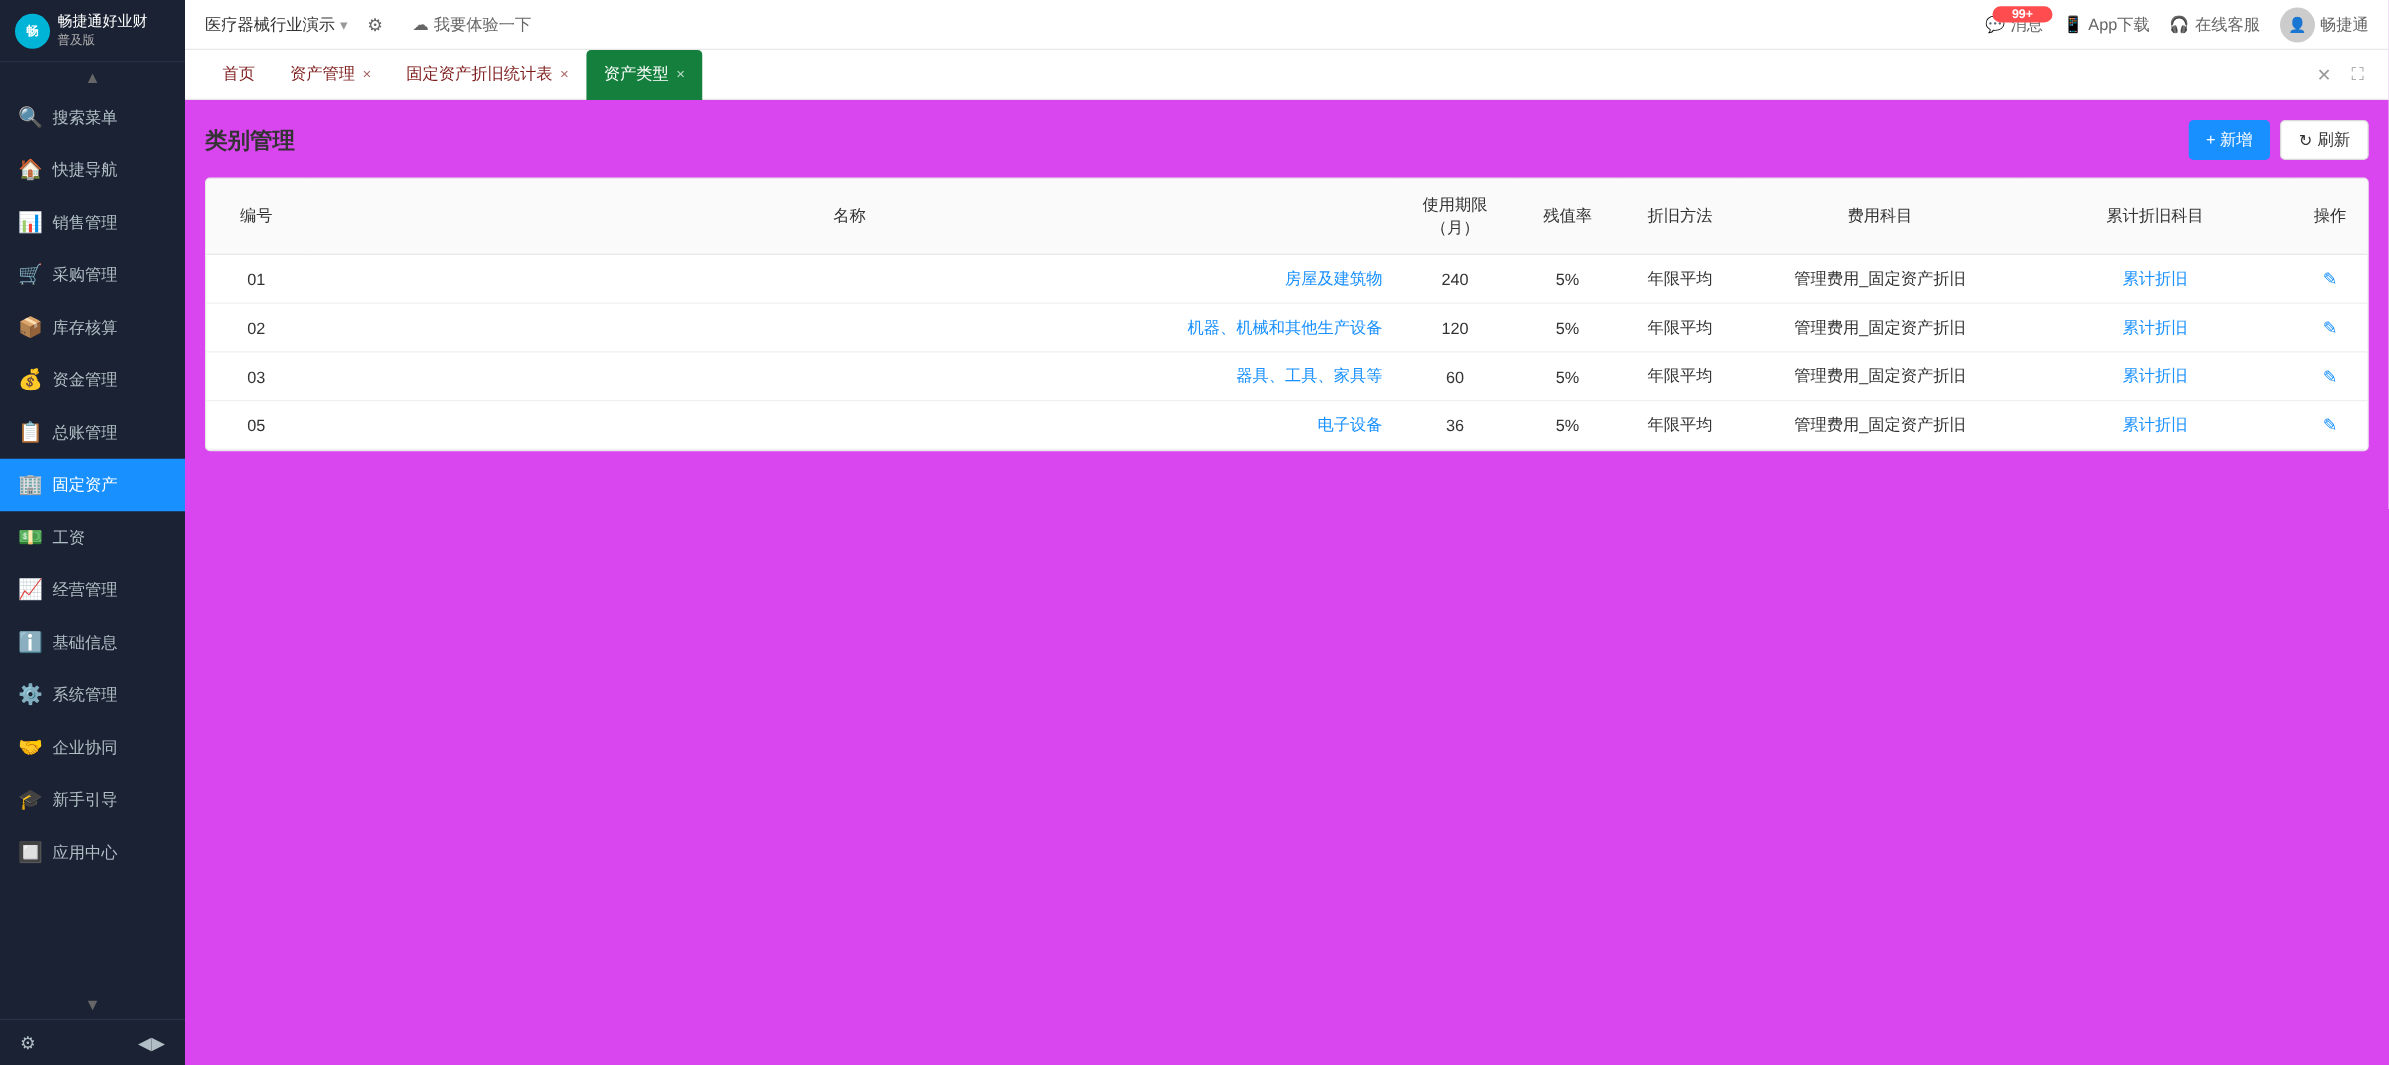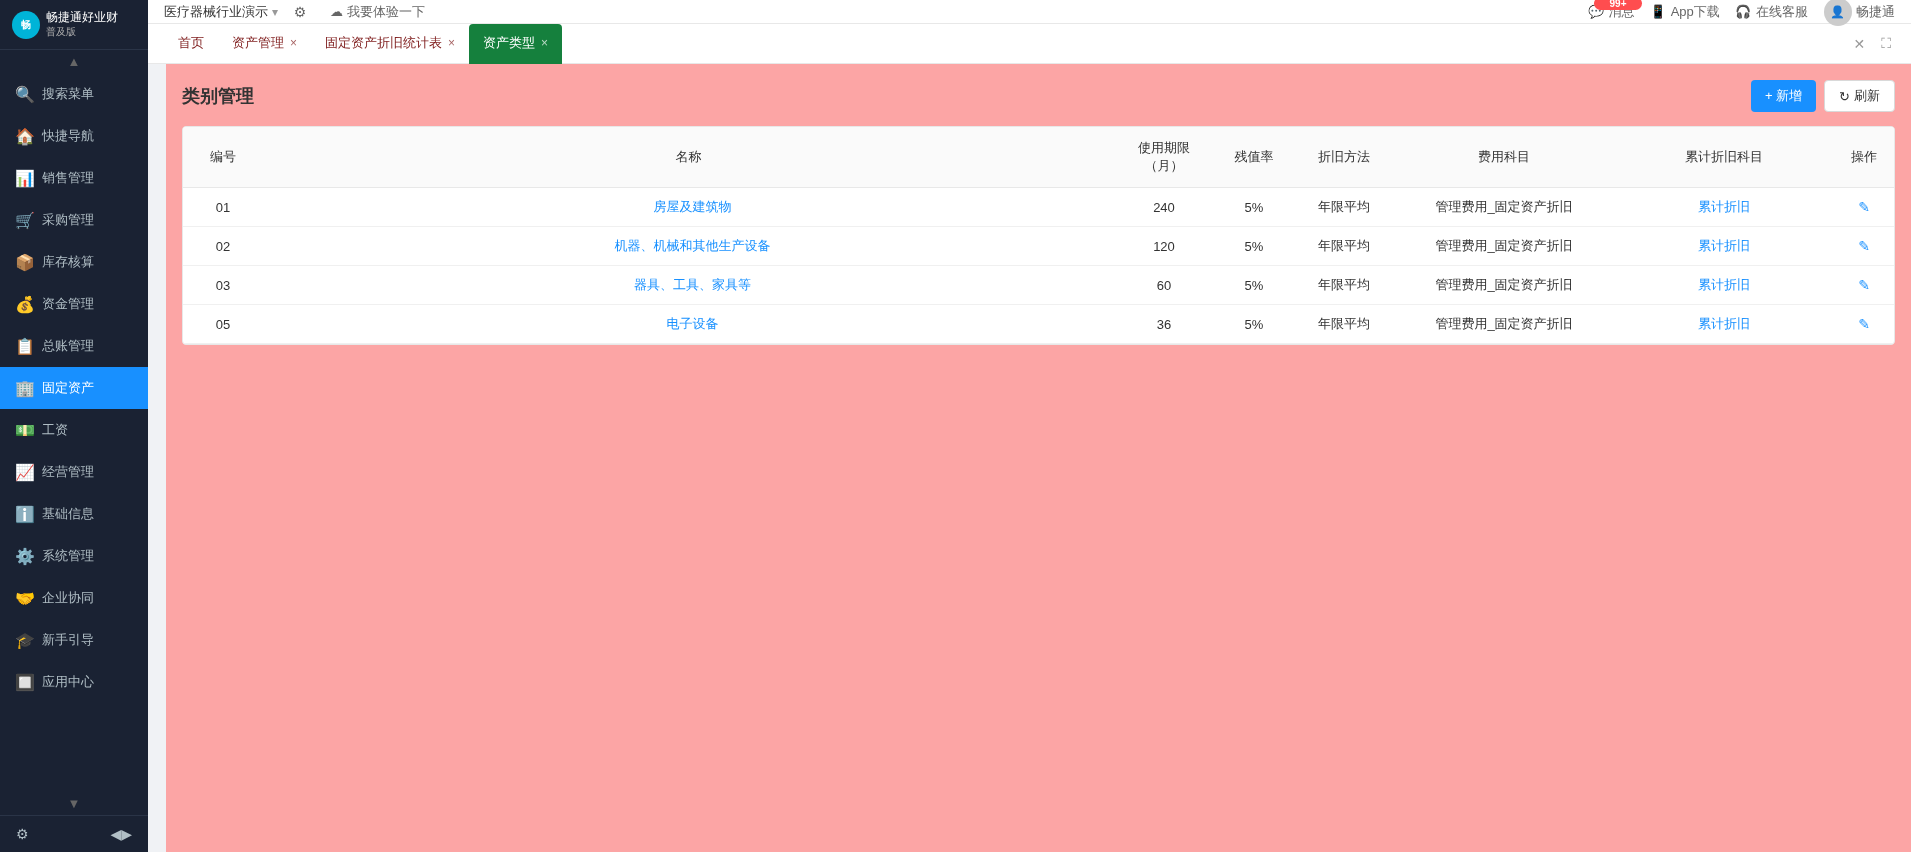"医疗器械行业演示" .top-header { height: 24px -> 40px }
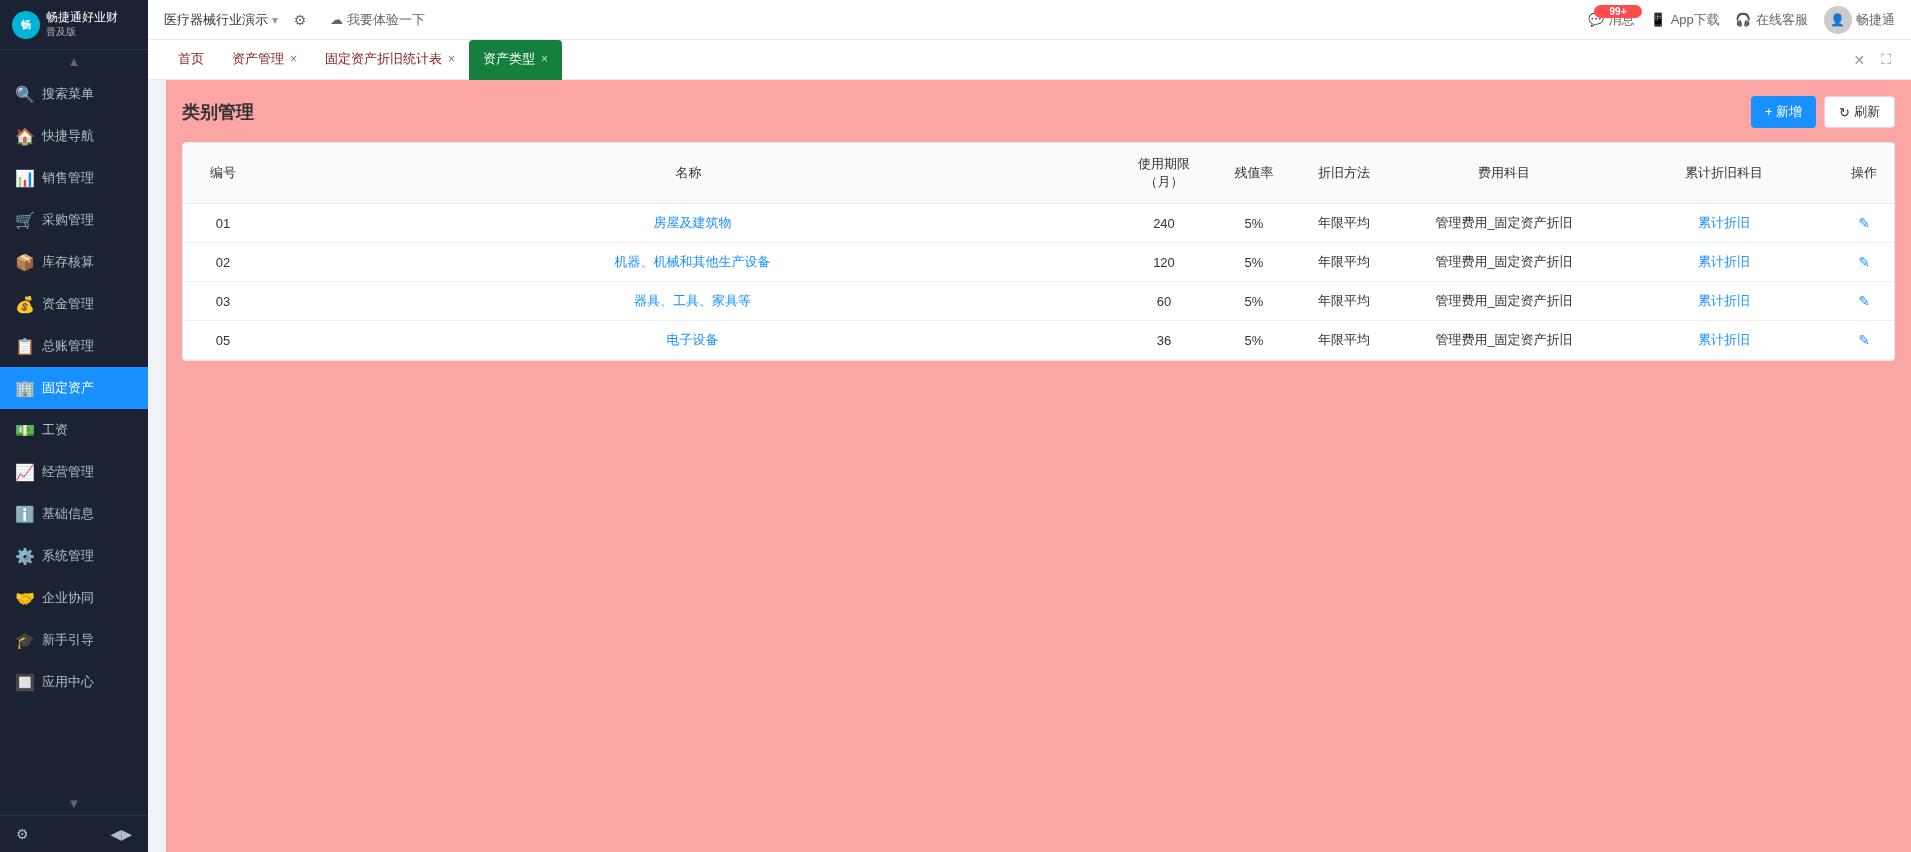"类别管理" .content { background: #fca5a5 -> #d946ef; margin-left: 18px -> none }
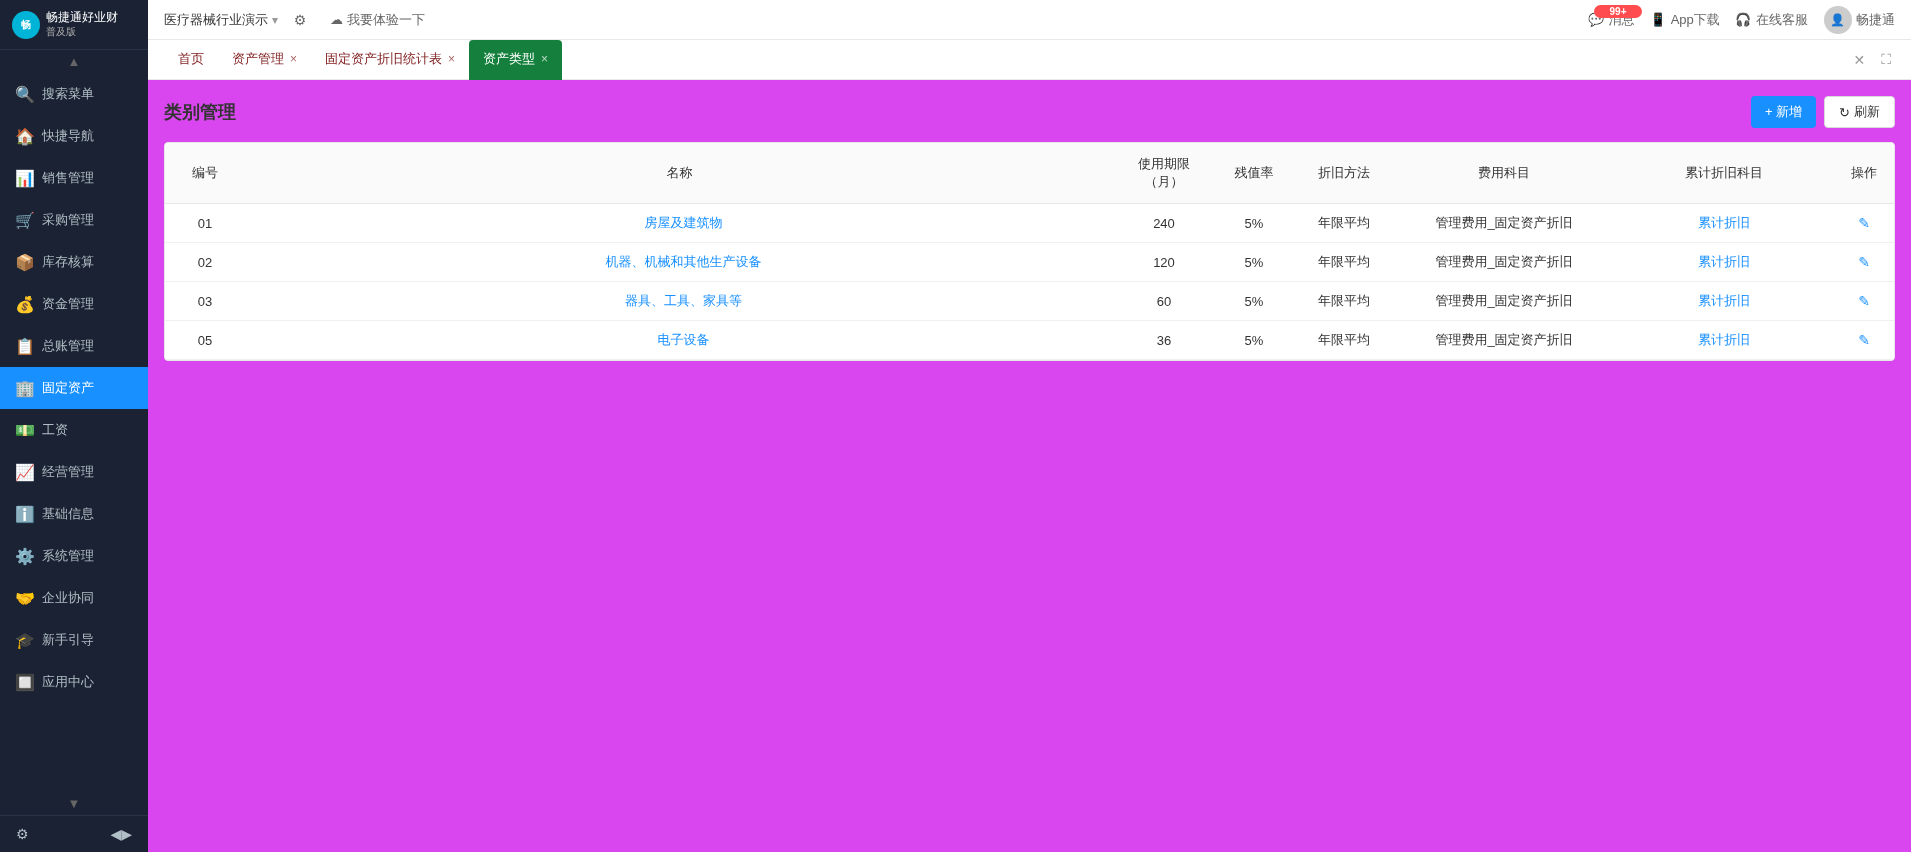"房屋及建筑物" td.name-col { text-align: center -> right }
